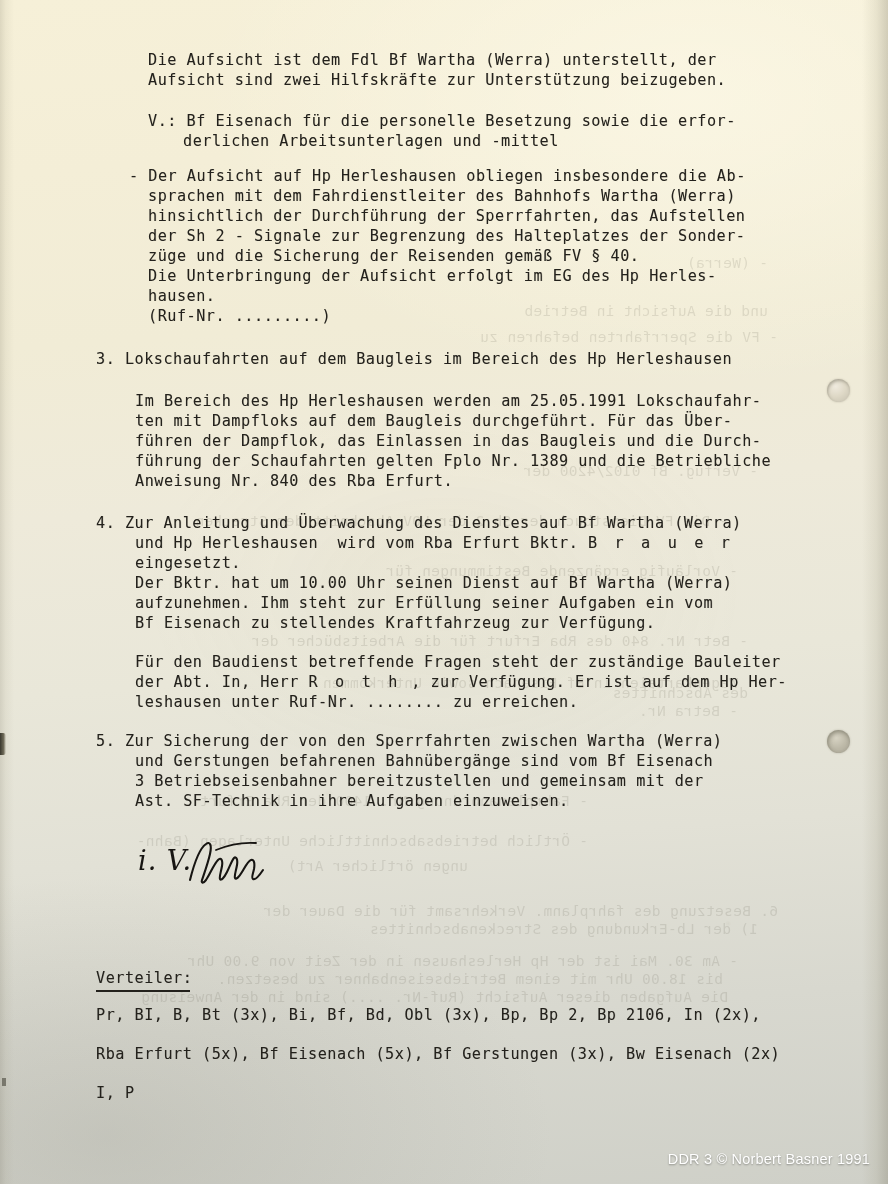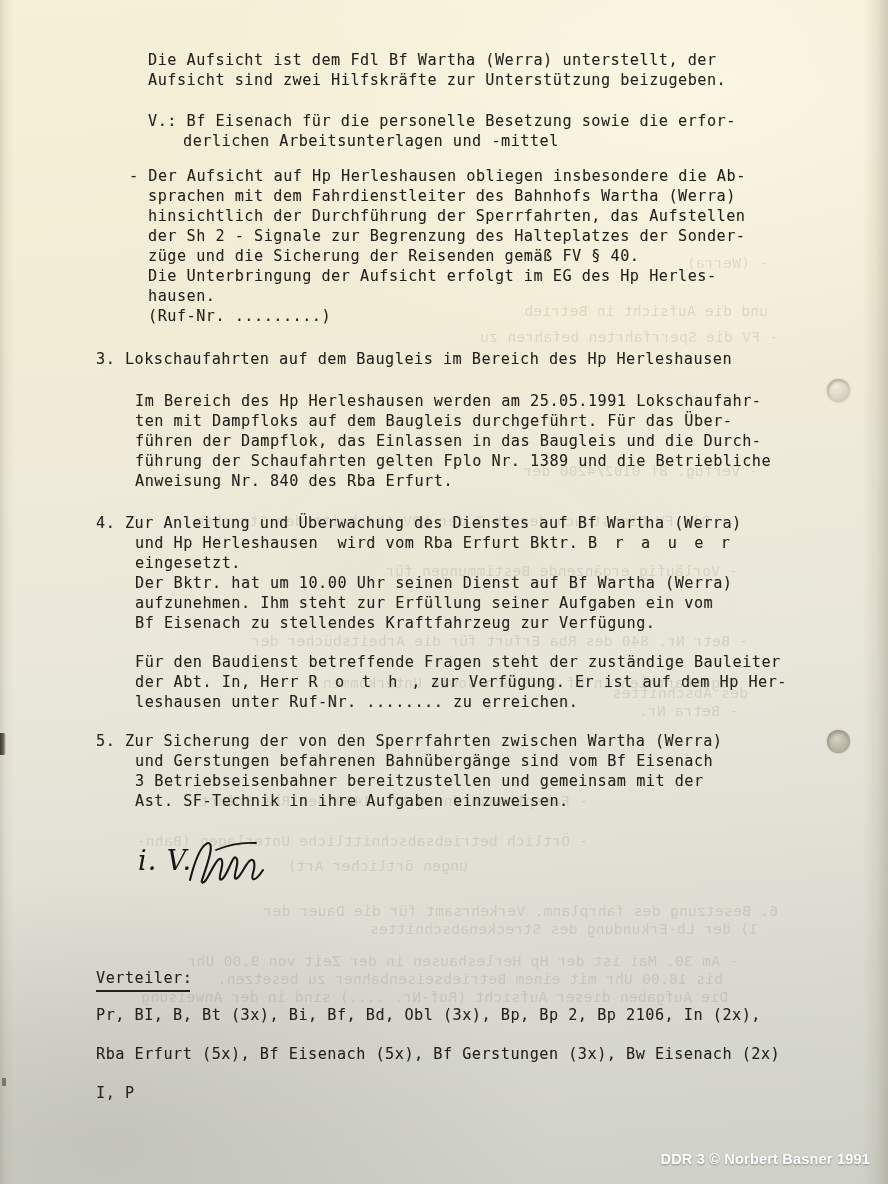"DDR 3 © Norbert Basner" .credit { font-weight: bold -> normal }
